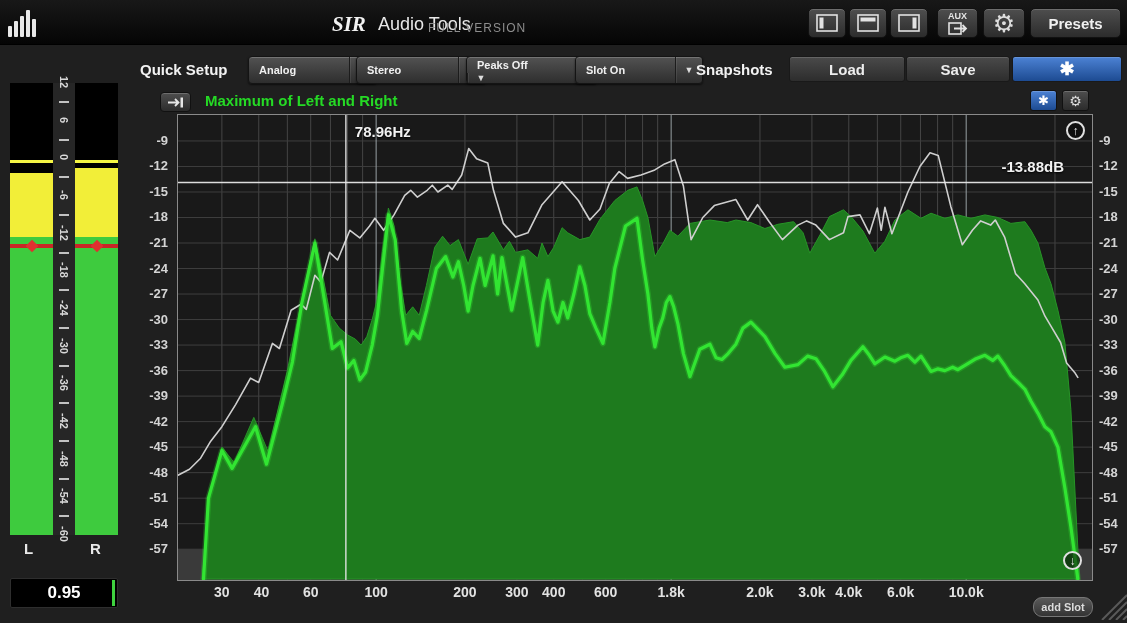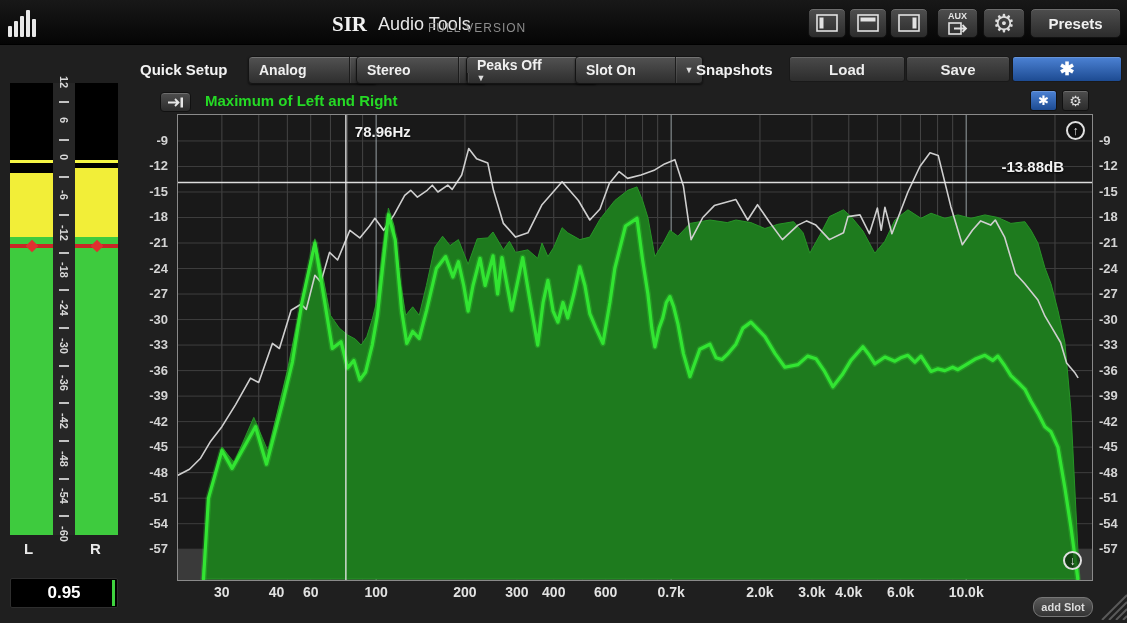"SIR" #brand { font-style: none -> italic }
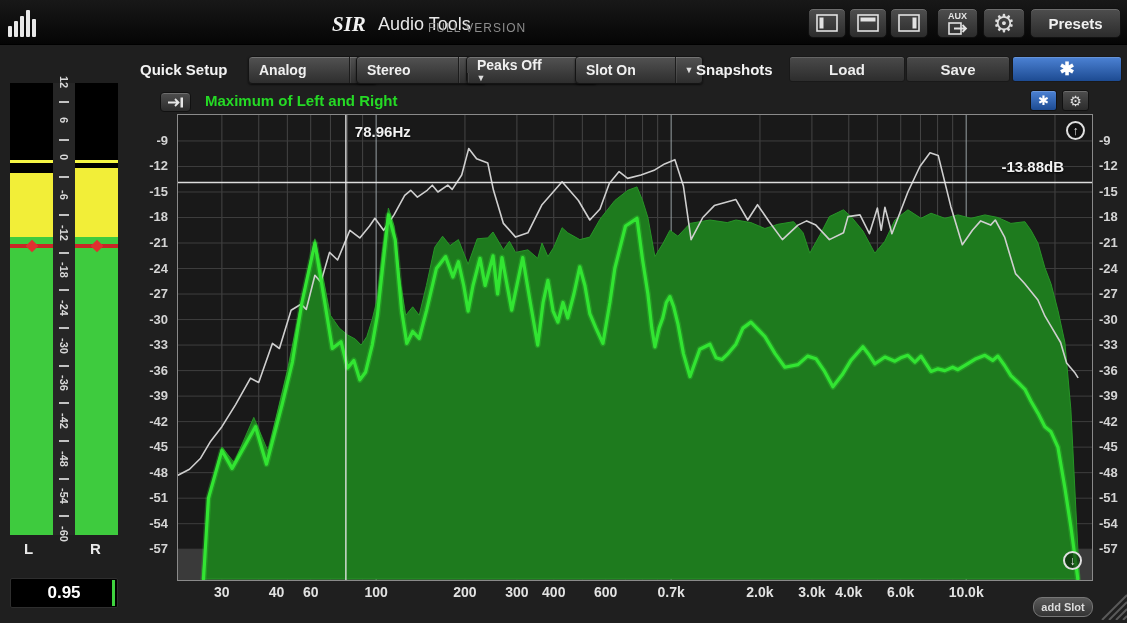"Analog" .dropdown .dd-label { font-size: 14px -> 11px }
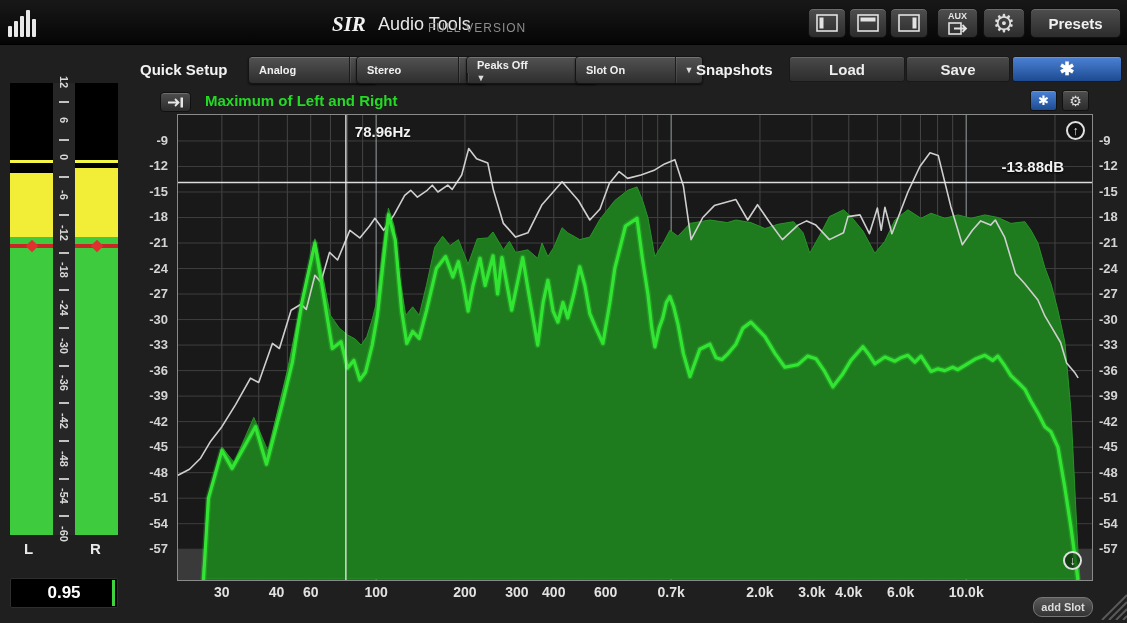"40" div.freq-label { left: 239px -> 224px }
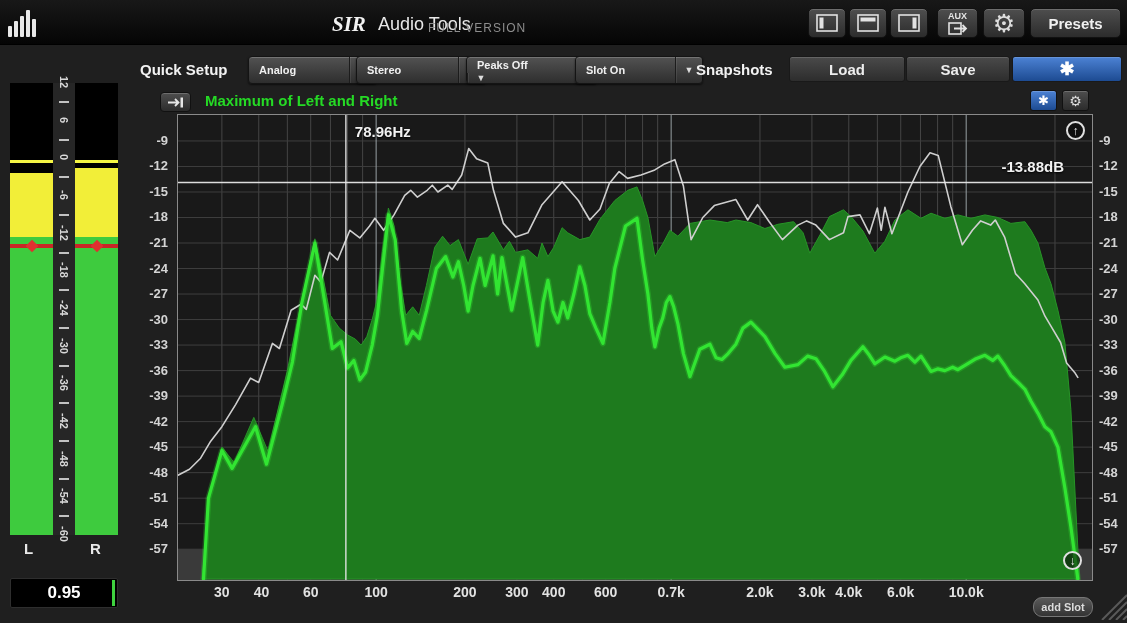"0.7k" div.freq-label { text: 0.7k -> 1.8k }
